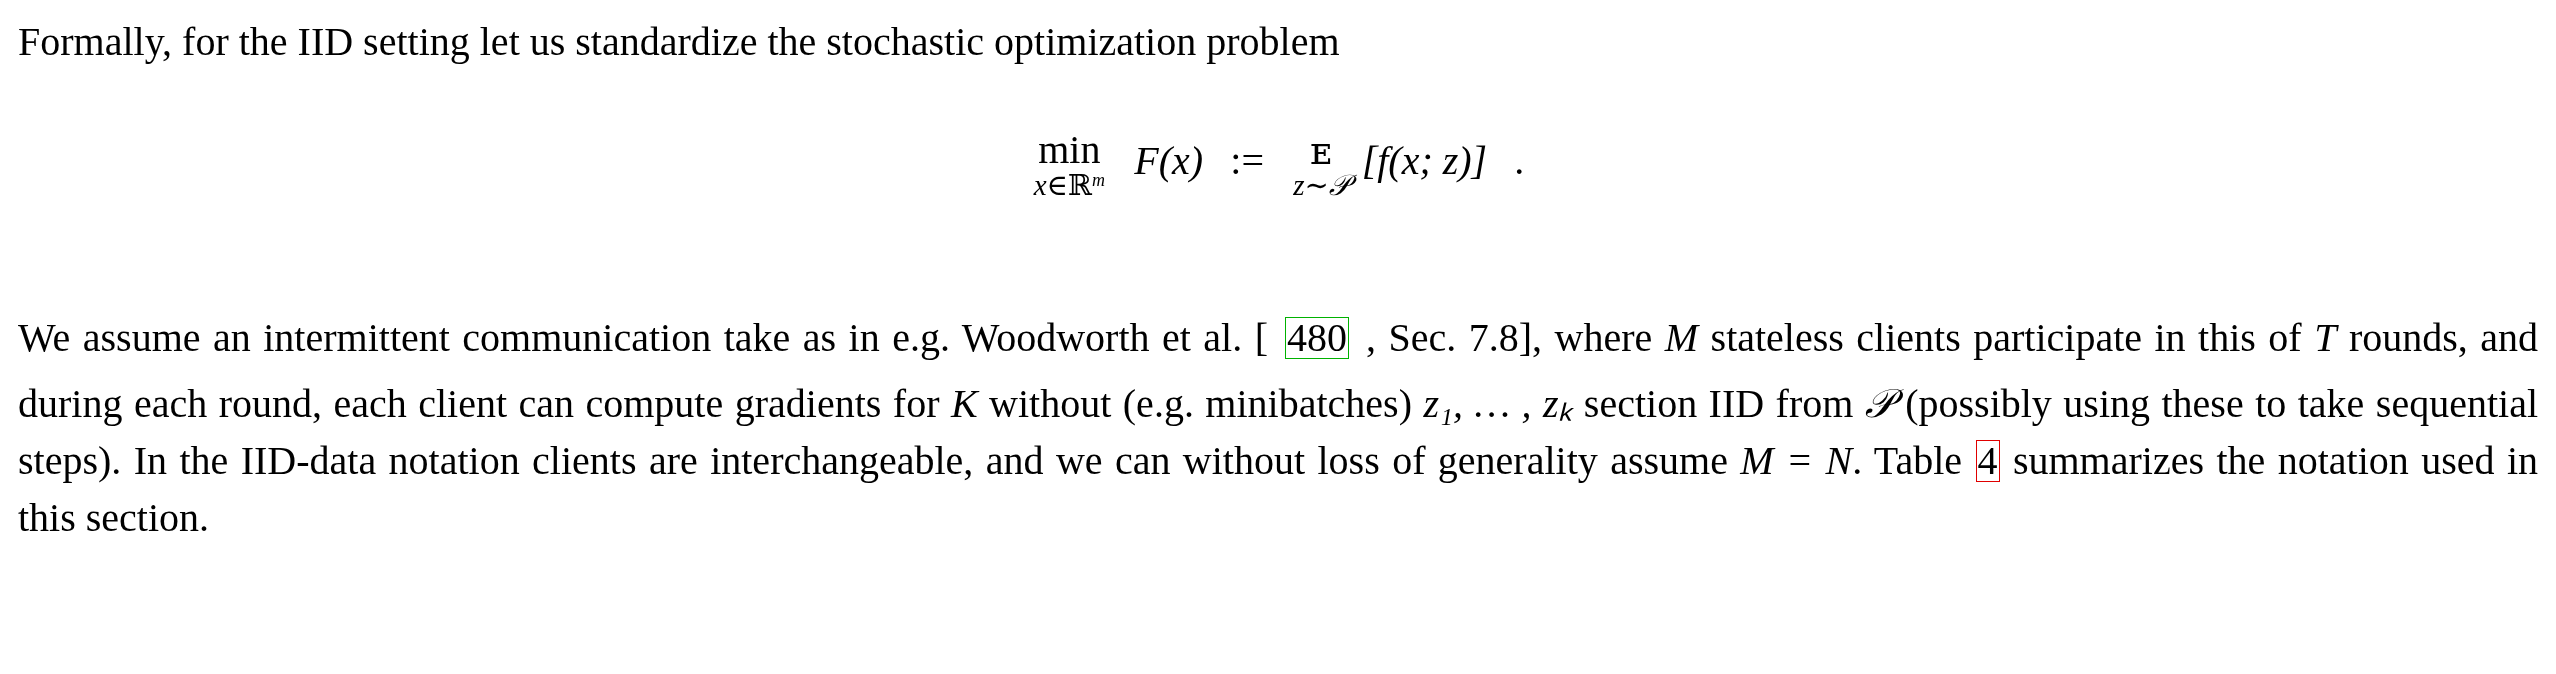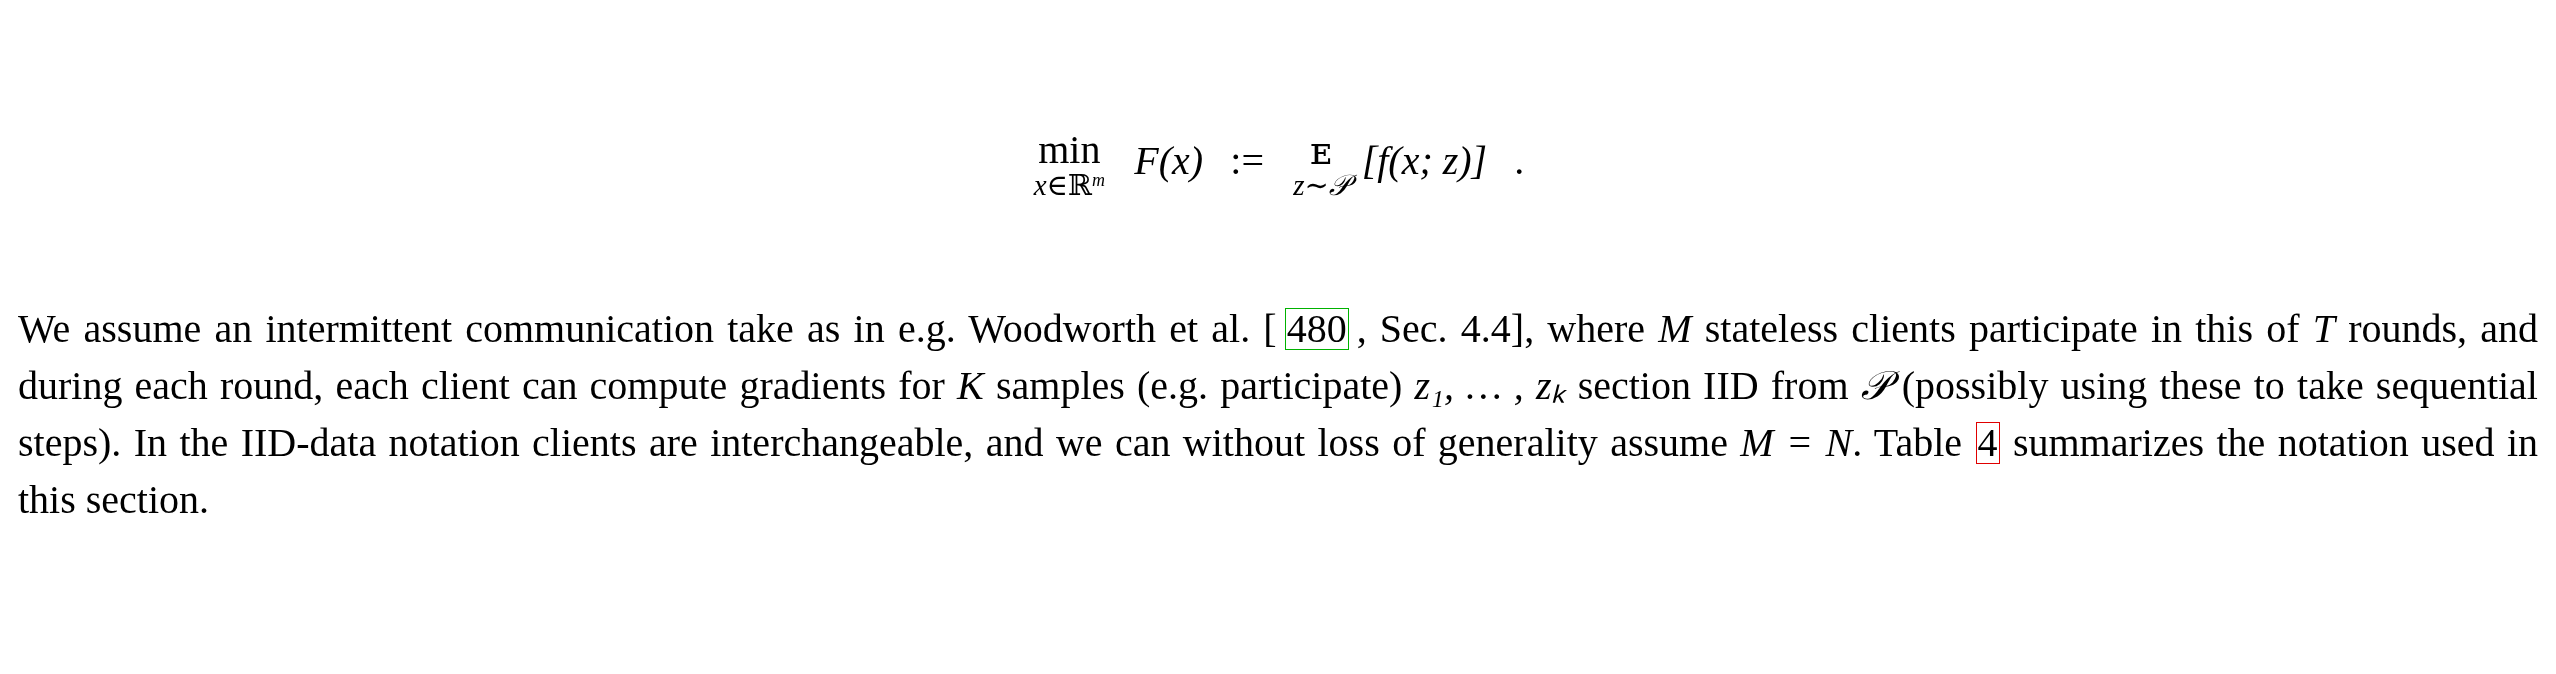"Formally, for the IID setting" p.para { html: none -> <p>Formally, for the IID setting let us standardize the stochastic optimization problem</p> }
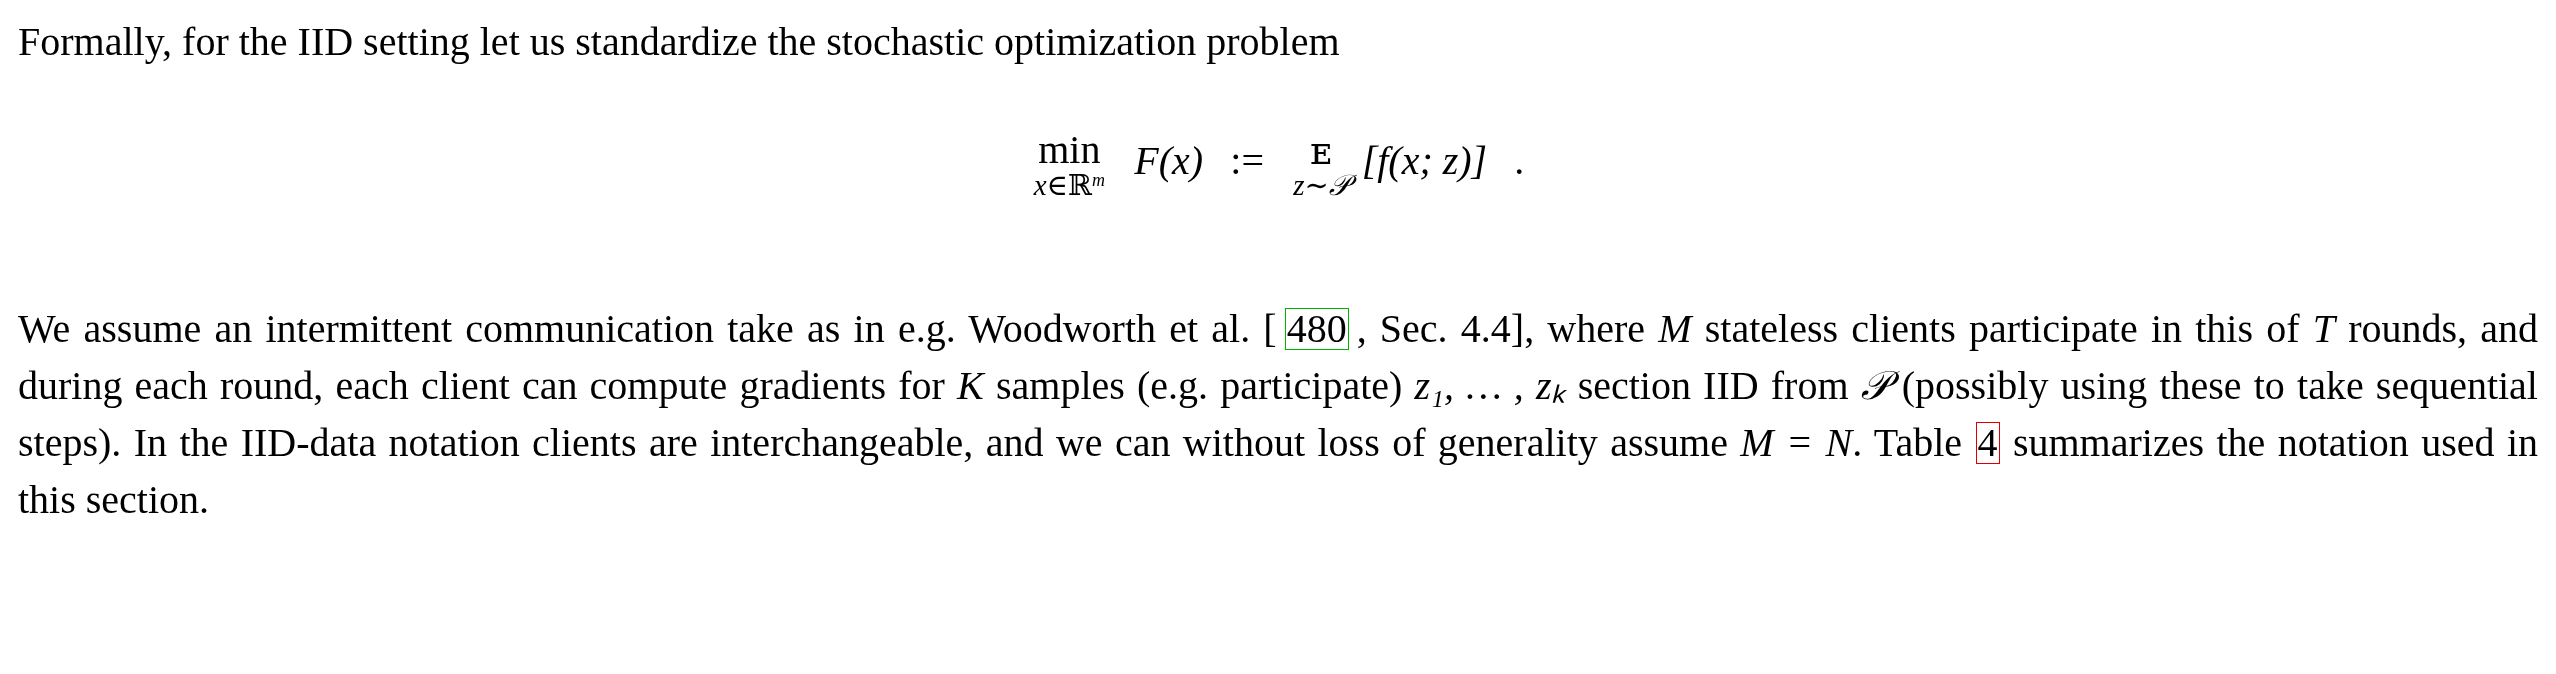"480" .cite-green { margin: 8px -> 17px }
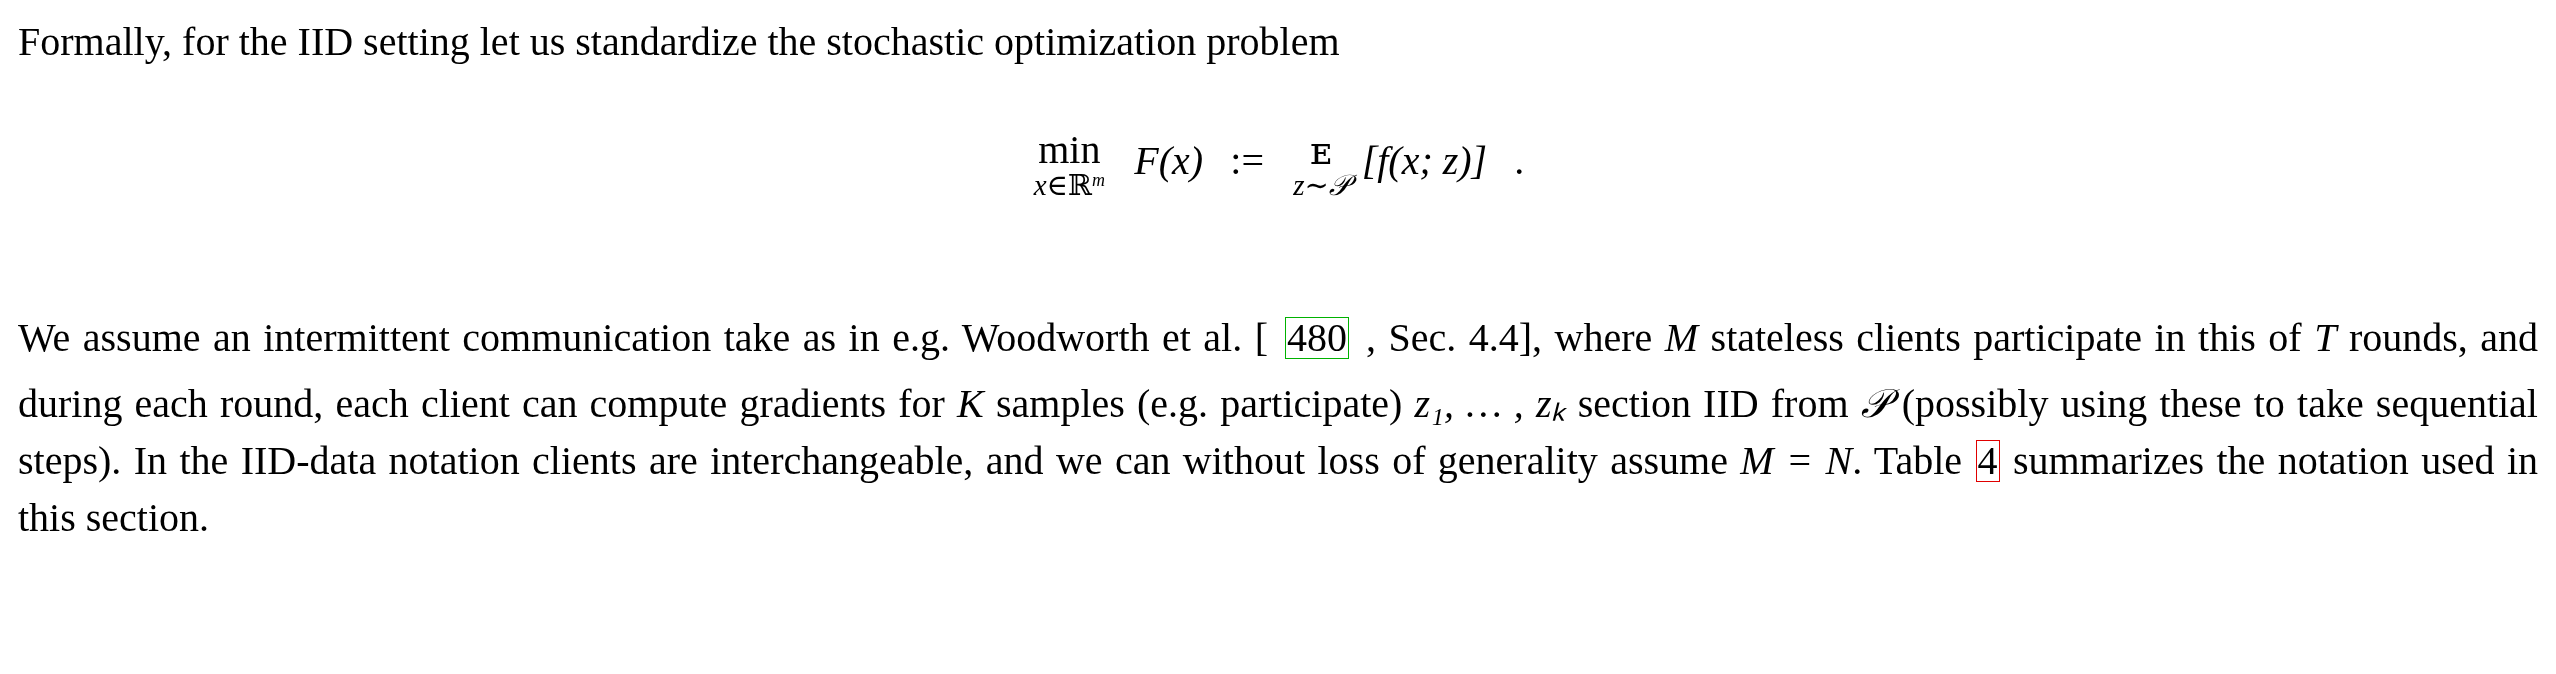", Sec. 4.4], where" span { text: 4.4 -> 7.8 }
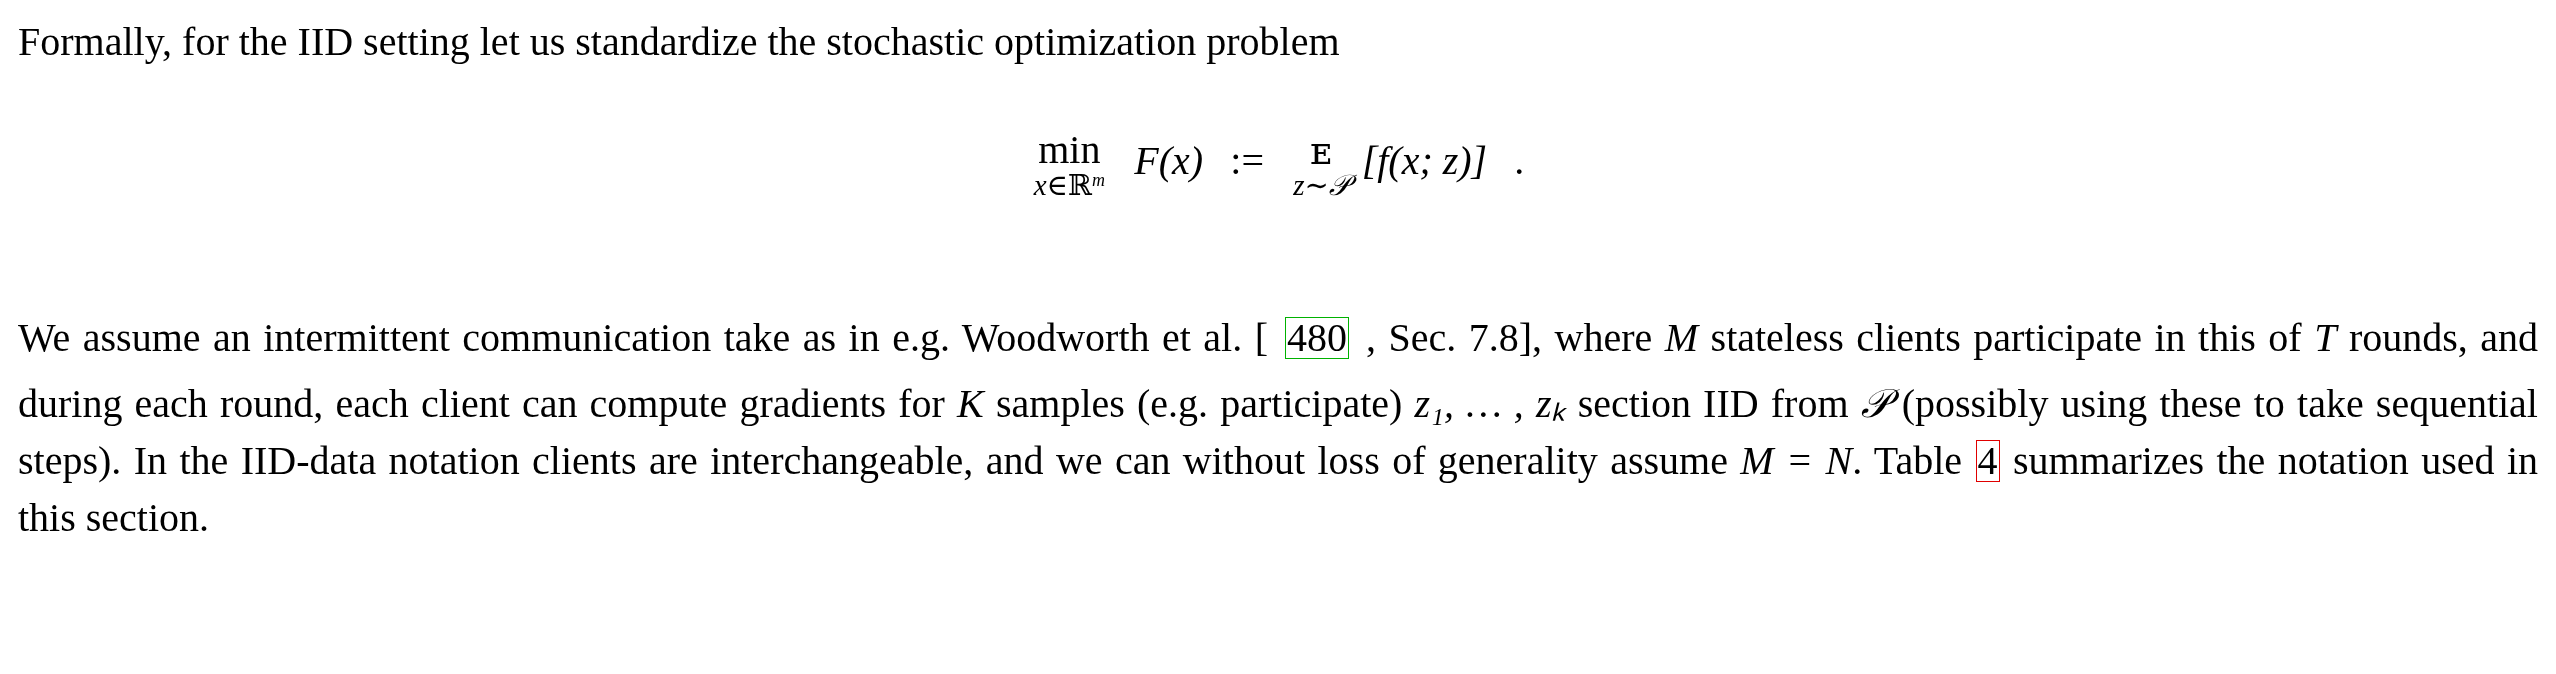"samples (e.g. participate)" span { text: samples (e.g. participate -> without (e.g. minibatches }
